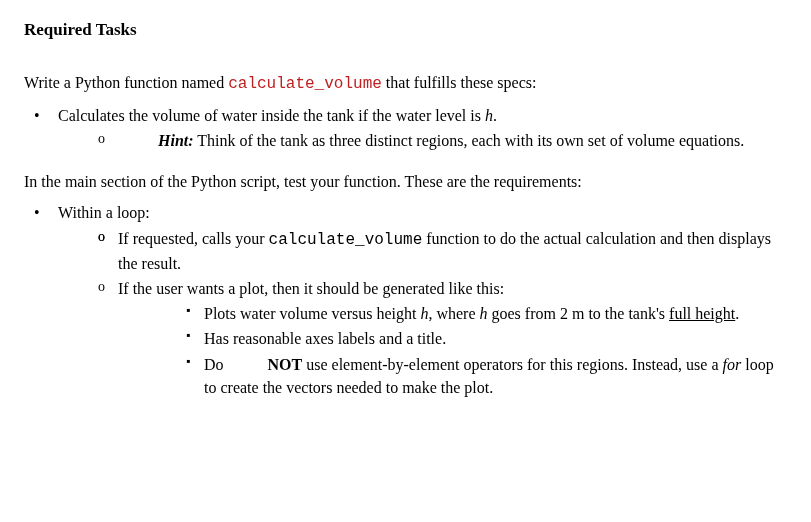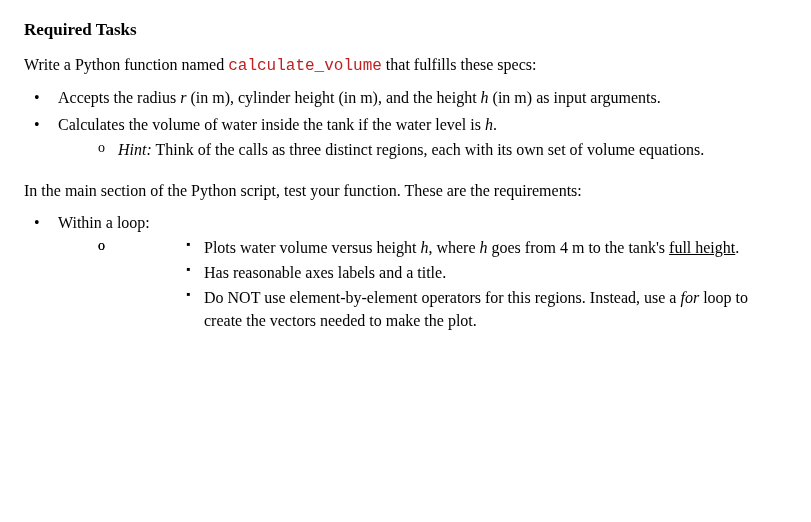"Required Tasks" h2 { margin-bottom: 10px -> 28px }
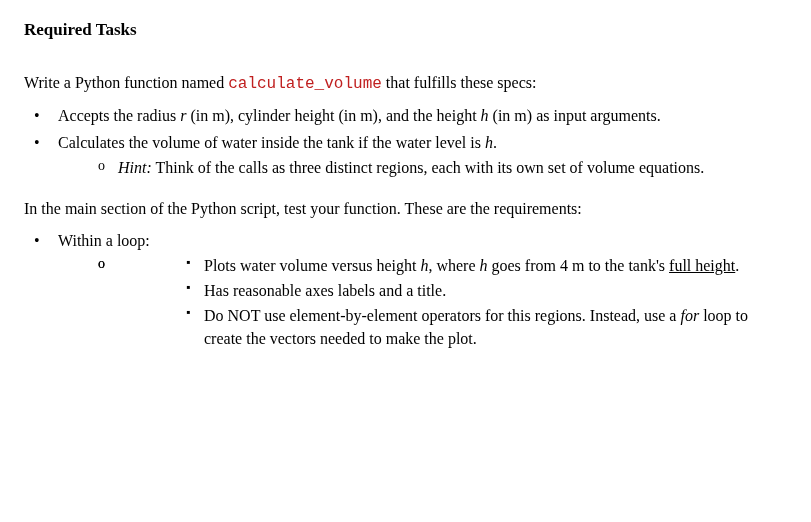"Accepts the radius r (in" li { html: <li> <span>Accepts the radius </span><span>r</span><span> (in m), cylinder height (in m), and the height </span><span>h</span><span> (in m) as input arguments.</span> </li> -> none }
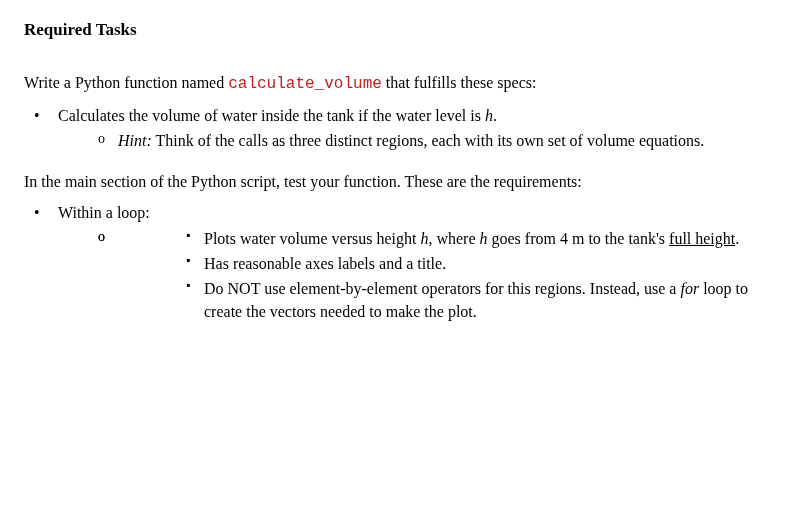"Hint:" .bold { font-weight: normal -> bold; margin-left: none -> 40px }
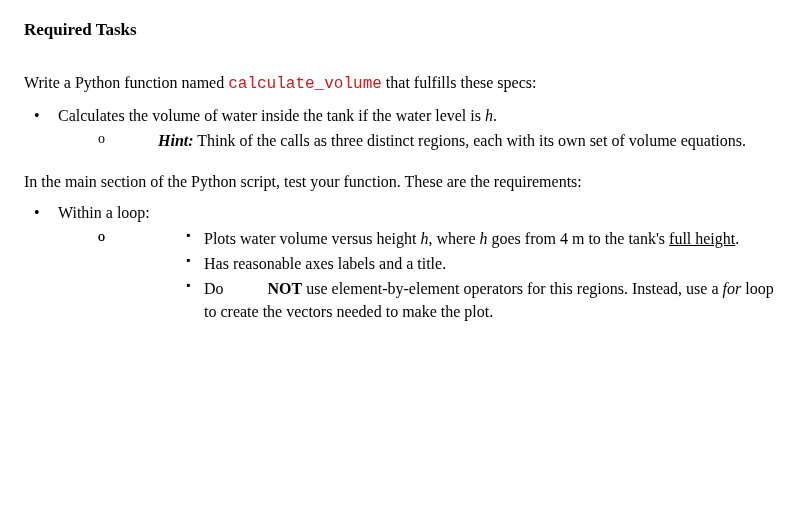"Think of the calls as" span { text: calls -> tank }
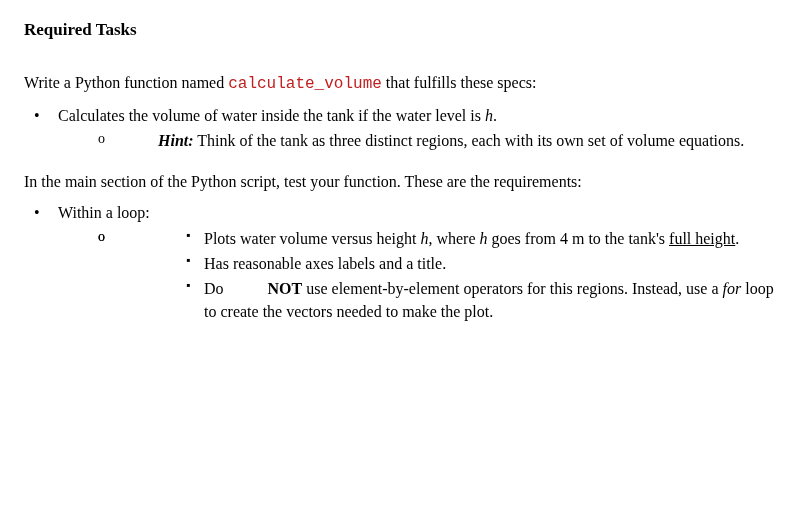"If requested, calls your" li { html: none -> <li> <span>If requested, calls your </span><span>calculate_volume</span><span> function to do the actual calculation and then displays the result.</span> </li> }
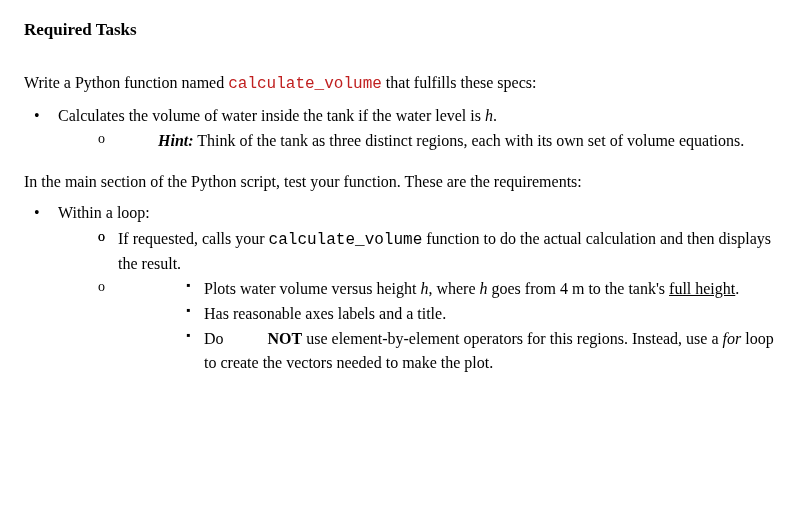"If the user wants a" span { html: none -> <span>If the user wants a plot, then it should be generated like this:</span> }
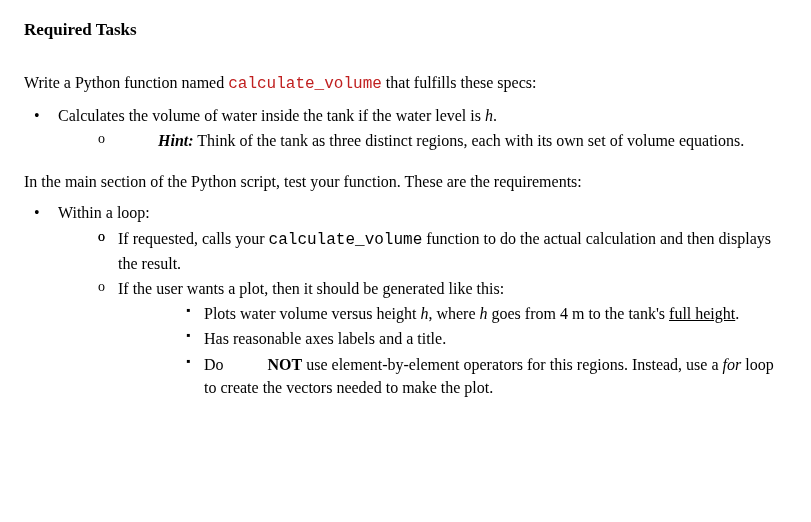"goes from 4 m to" span { text: 4 -> 2 }
